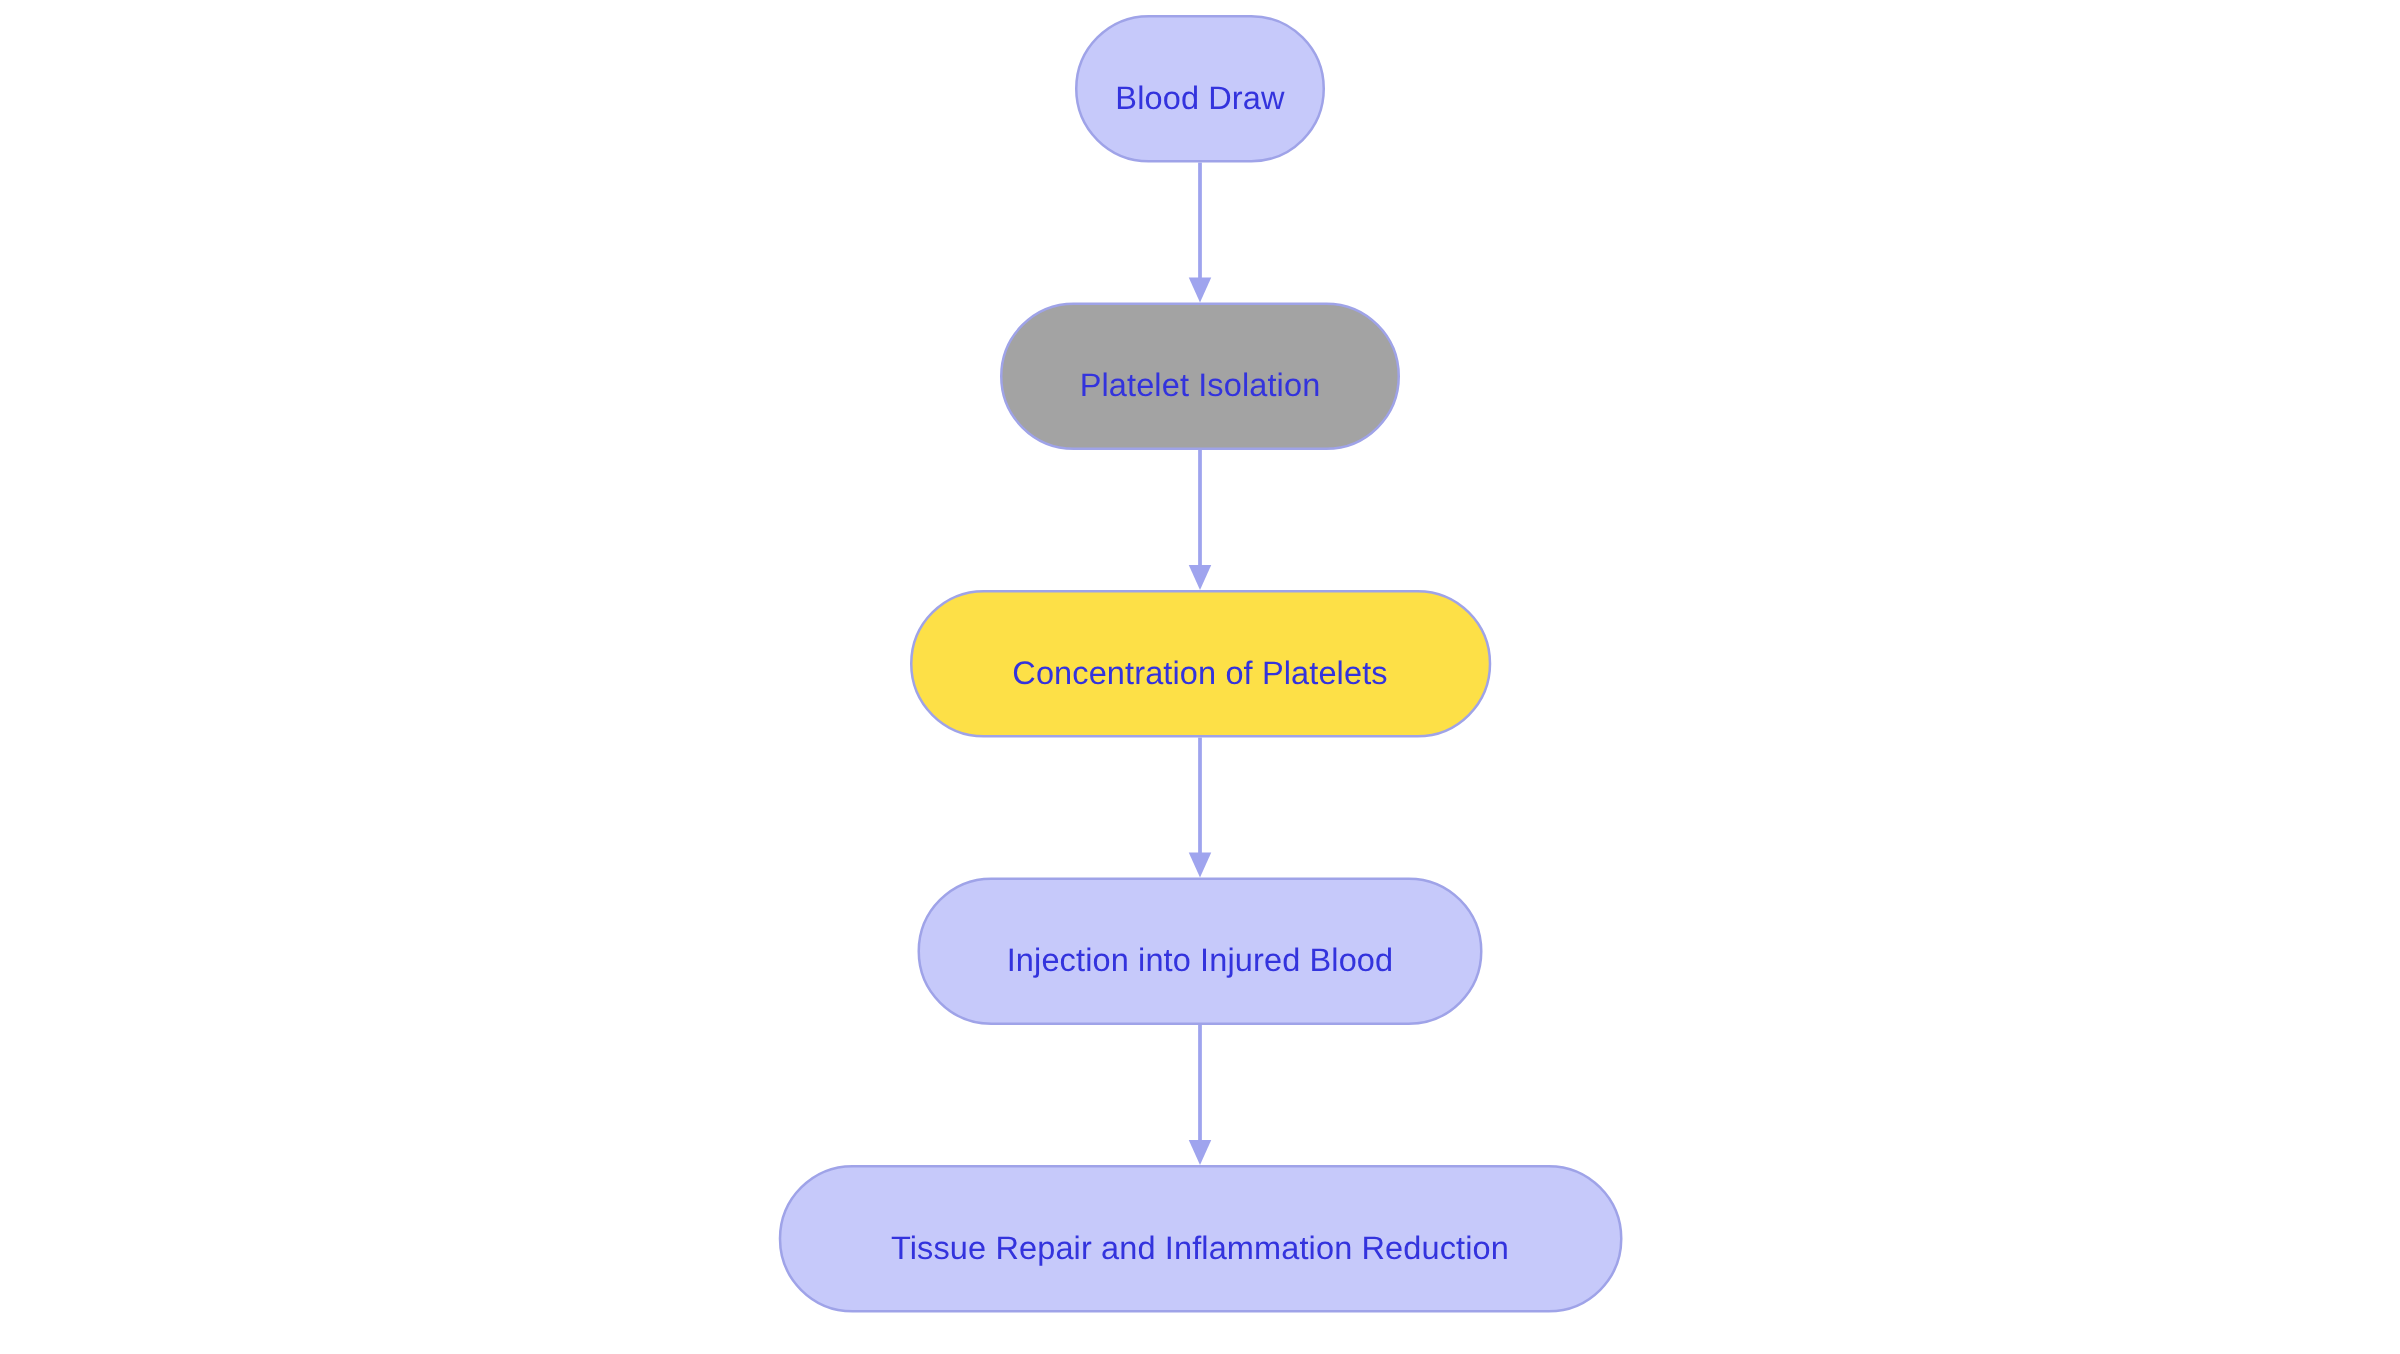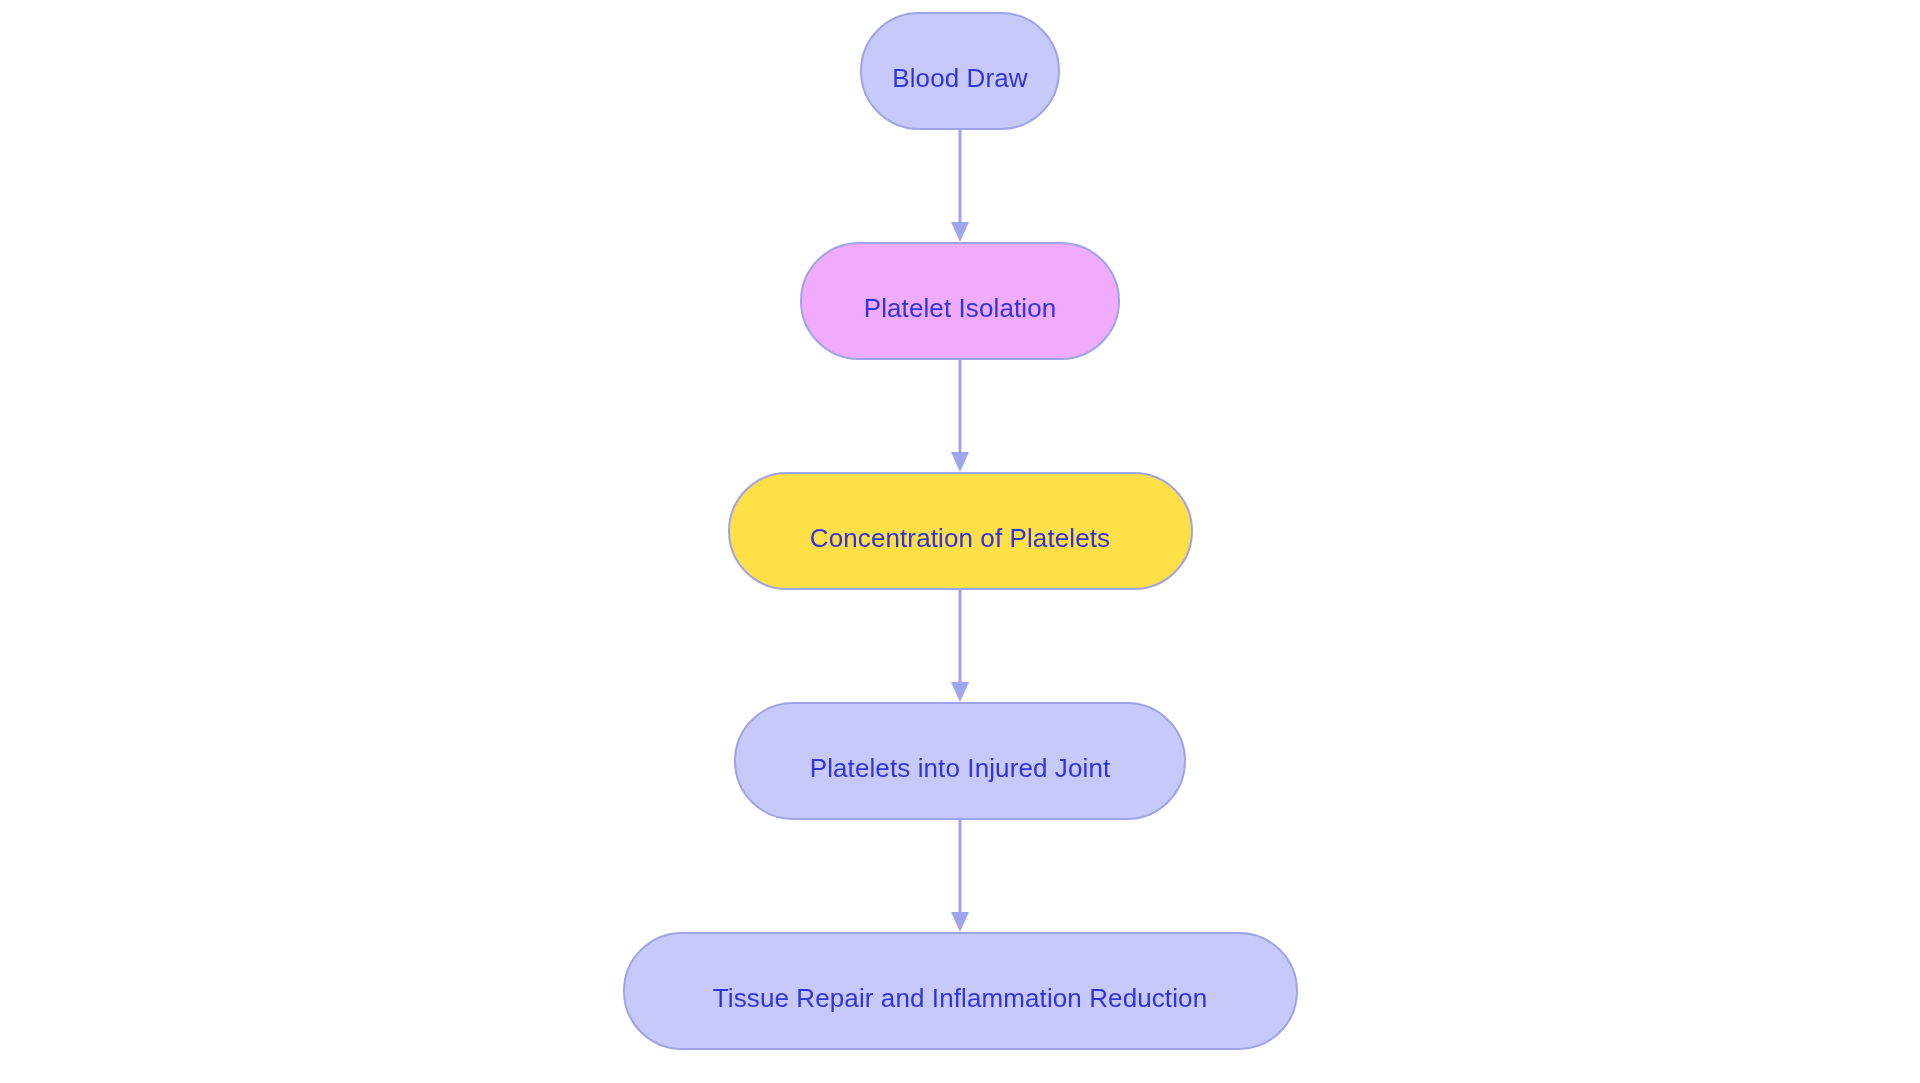"Platelet Isolation" div.node { background: #f0abfc -> #a3a3a3 }
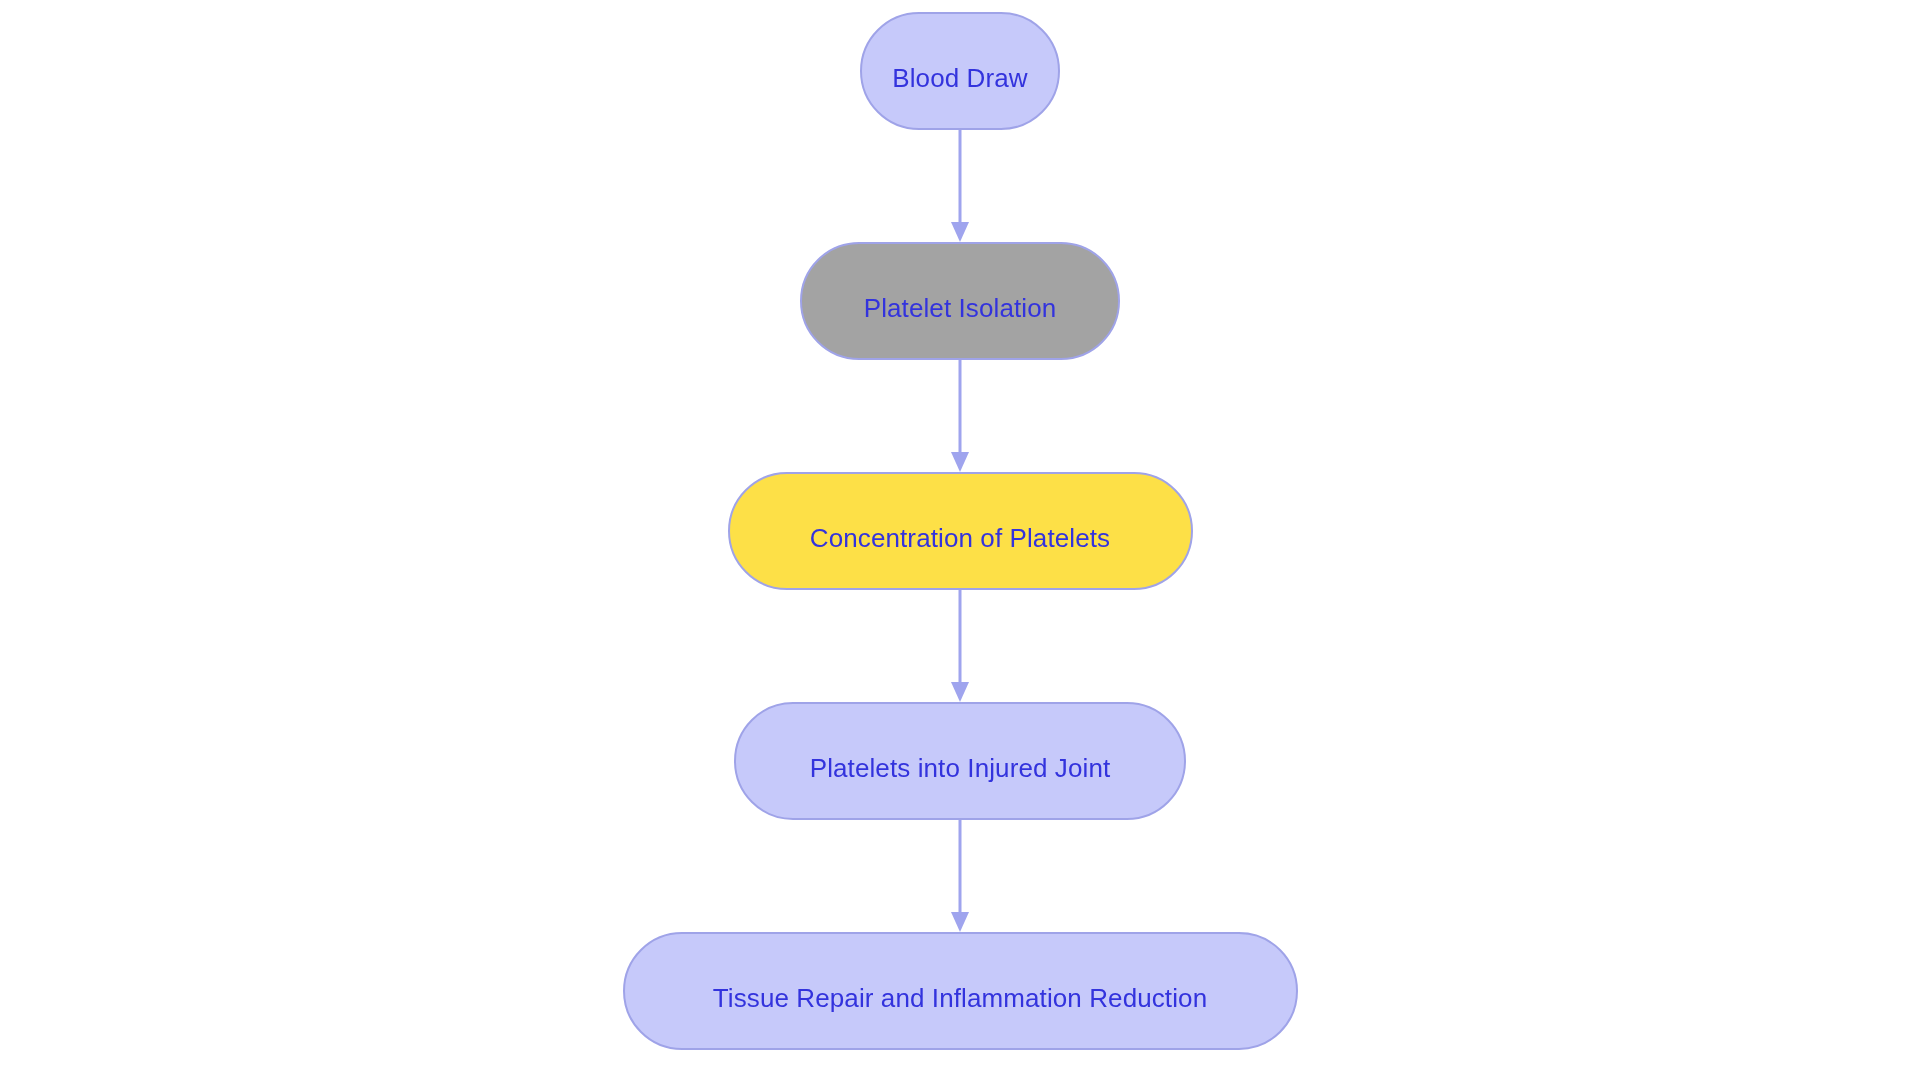"Platelets into Injured Joint" span.node-label { text: Platelets into Injured Joint -> Injection into Injured Blood }
